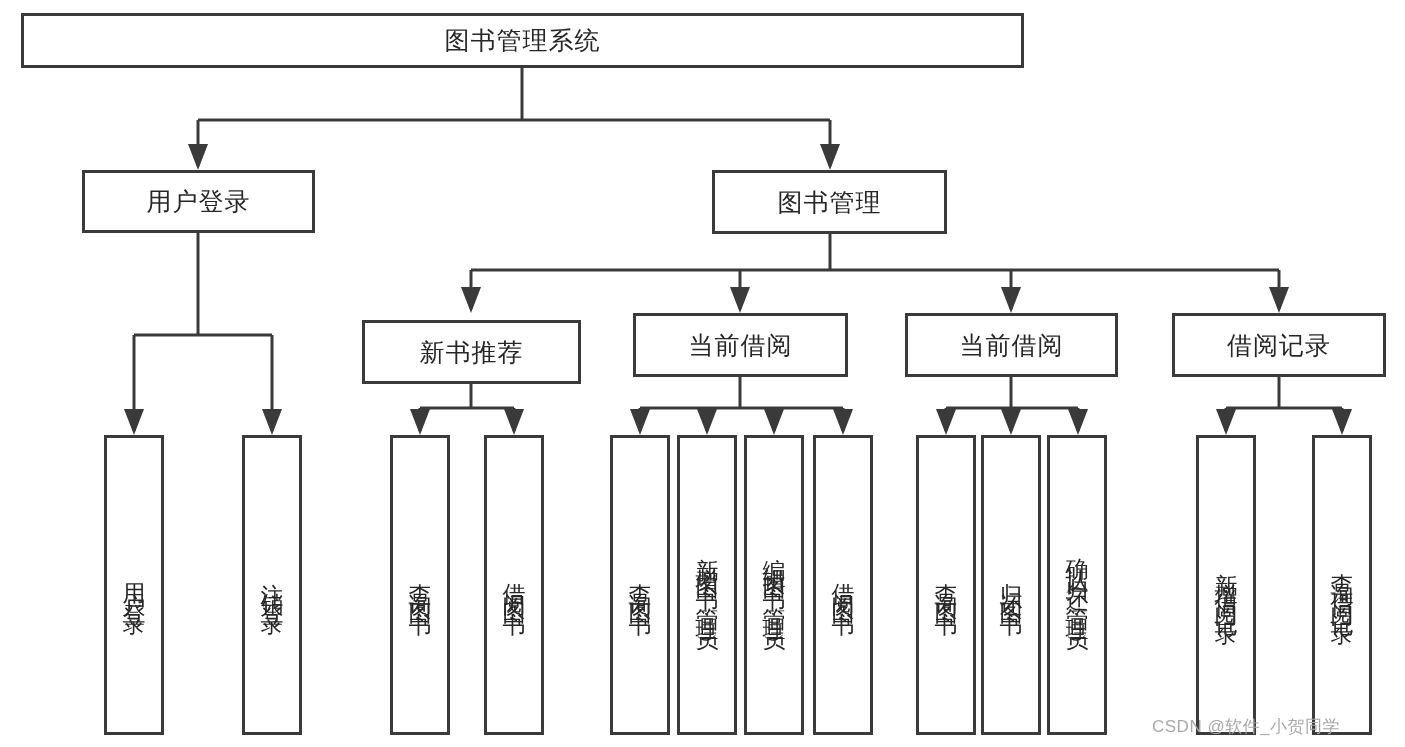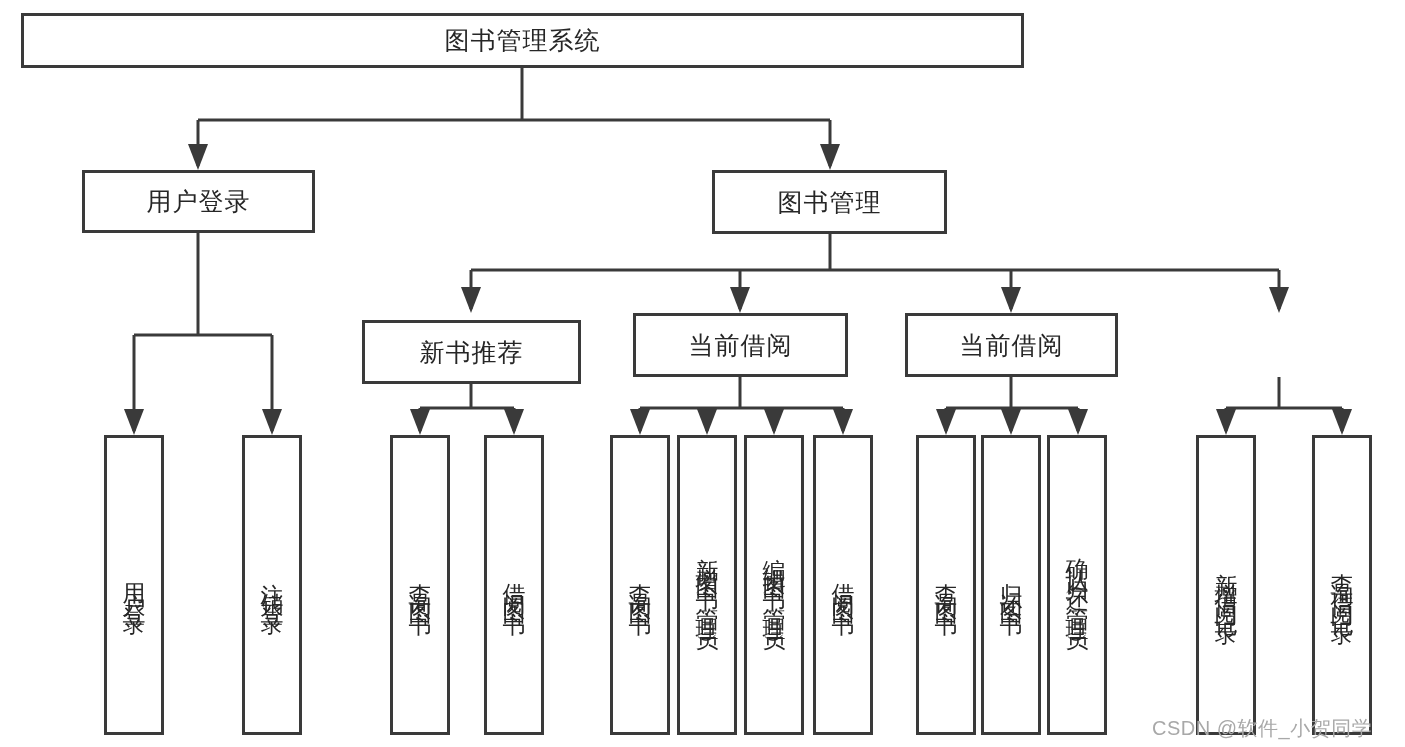"借阅记录" div.node { html: none -> <div> <span>借阅记录</span> </div> }
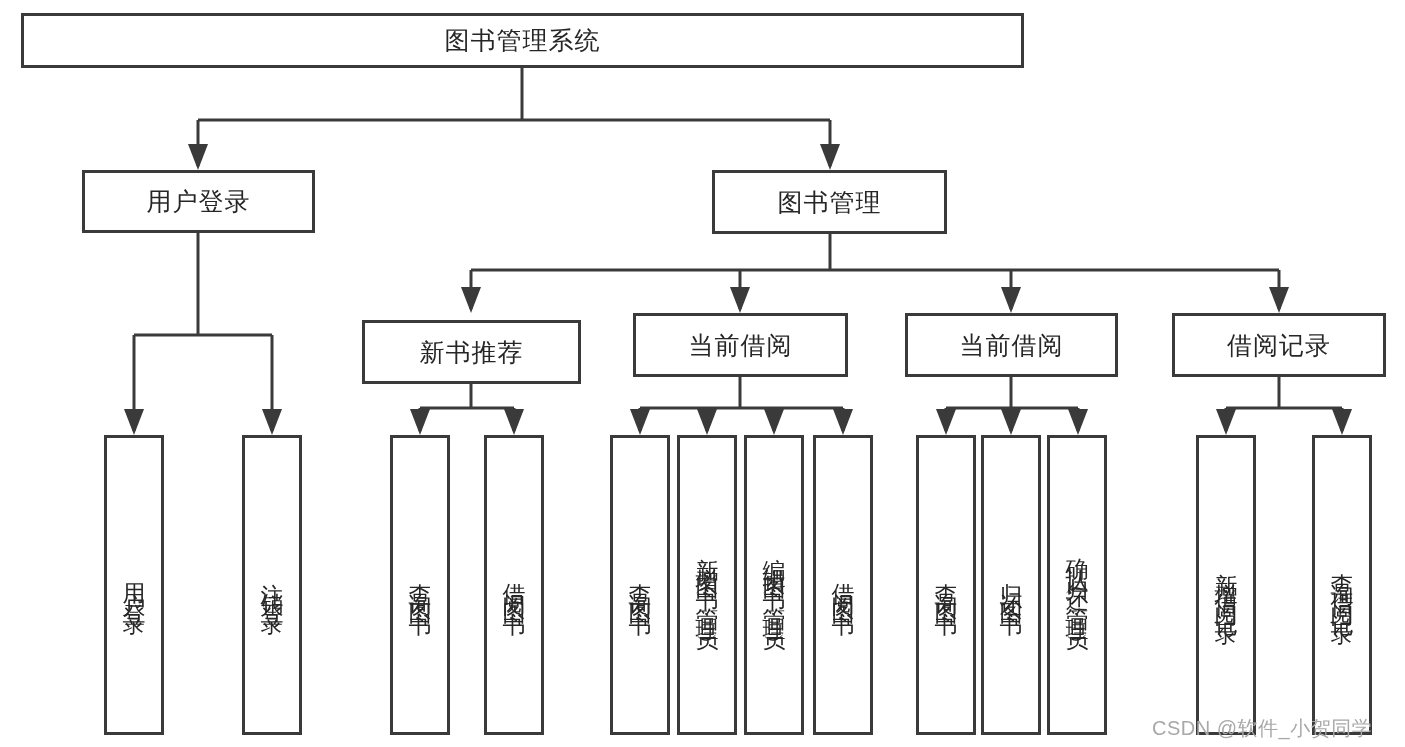"CSDN @软件_小贺同学" .watermark { font-size: 20px -> 17px }
